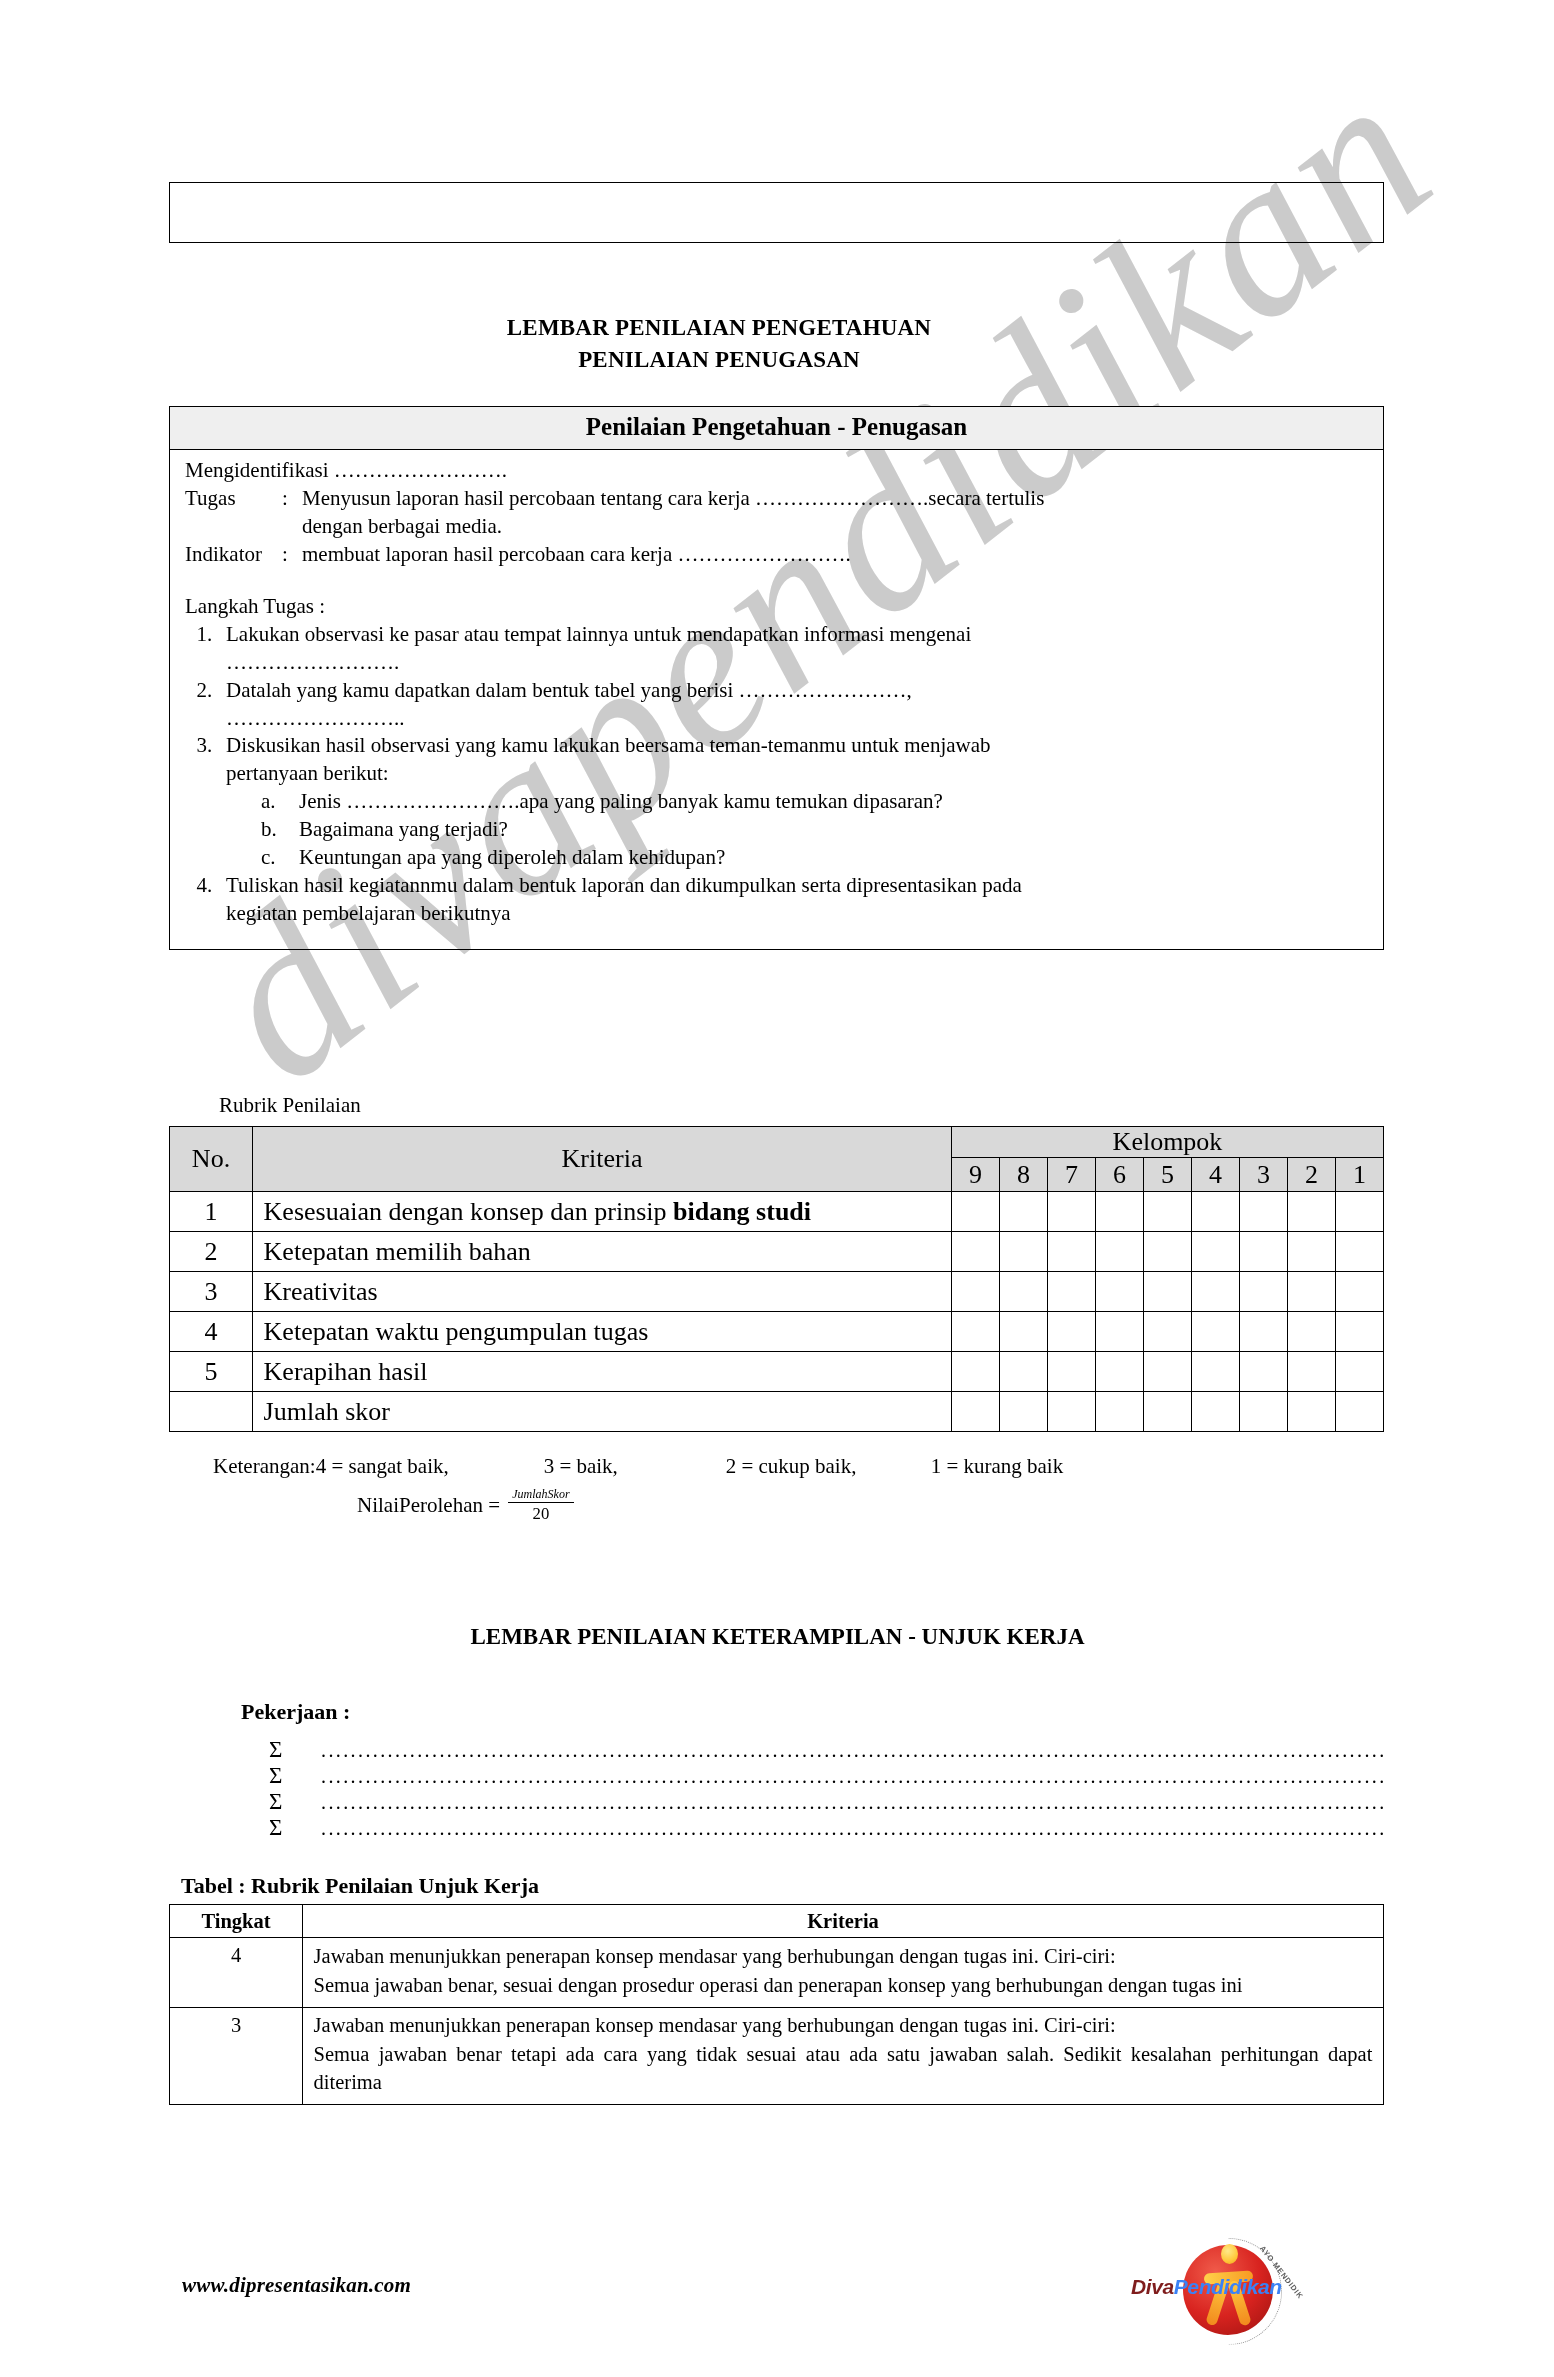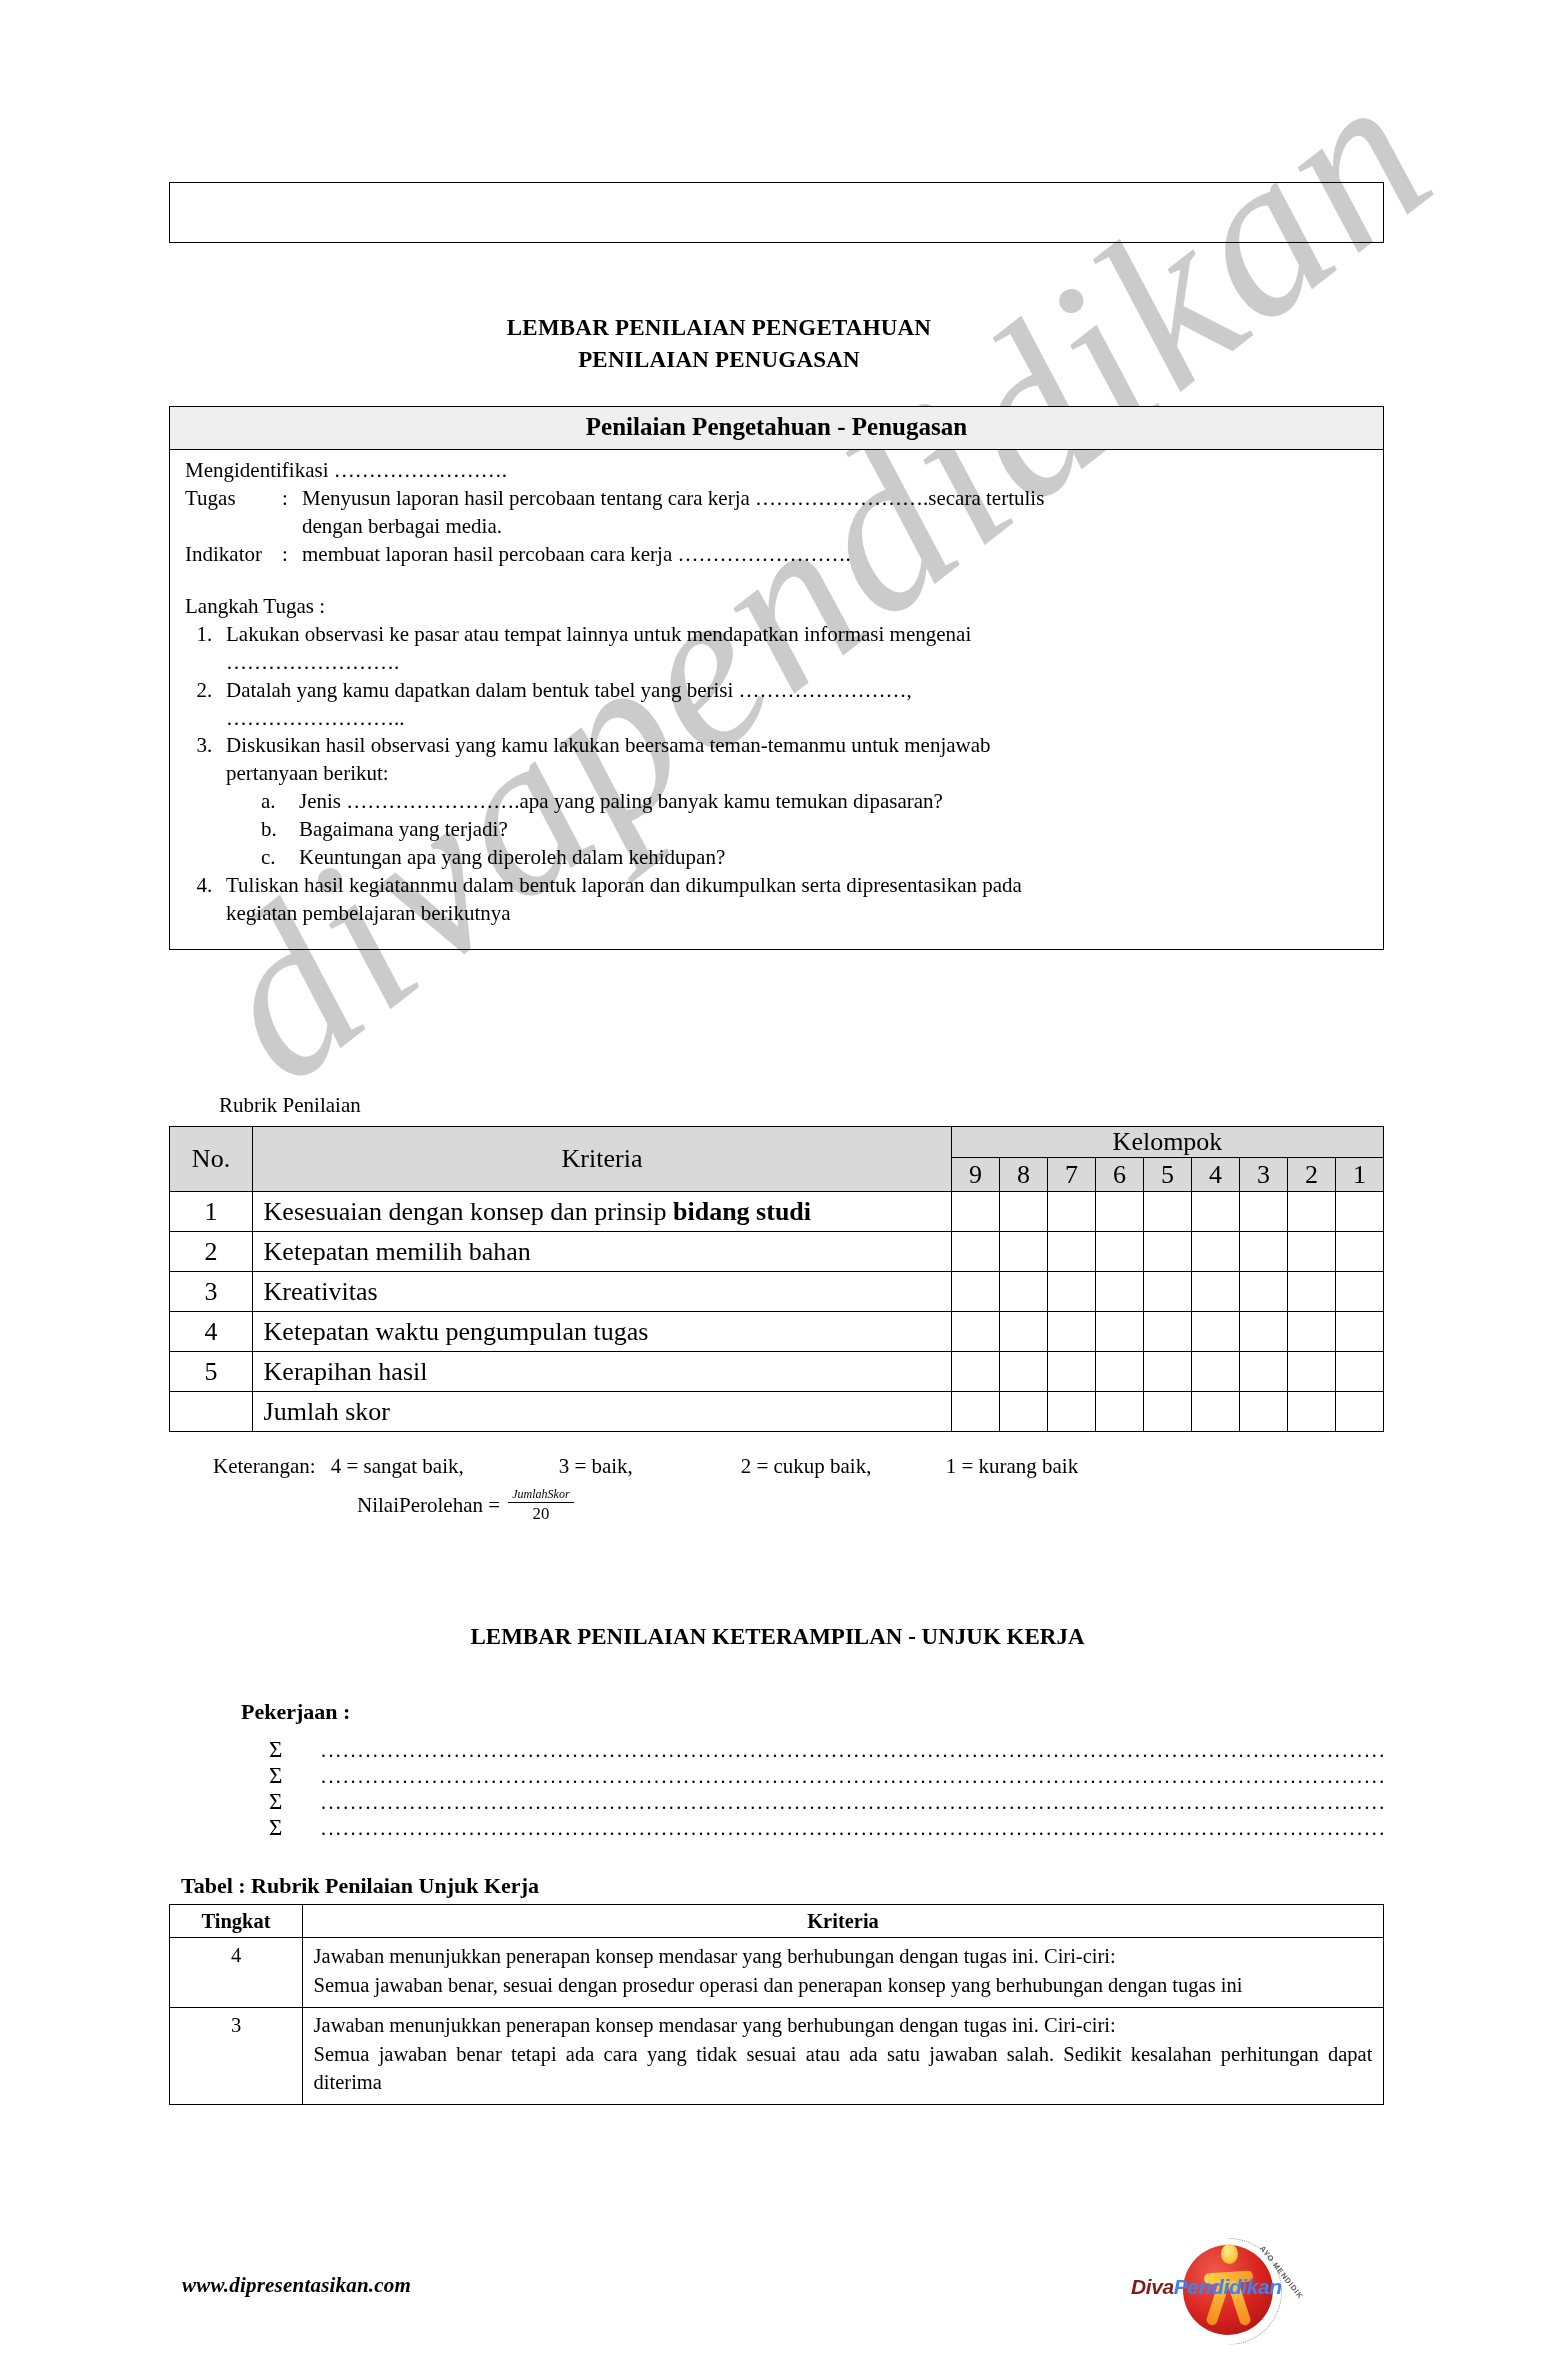"Keterangan:" .ket-k { margin-right: 15px -> 0 }
